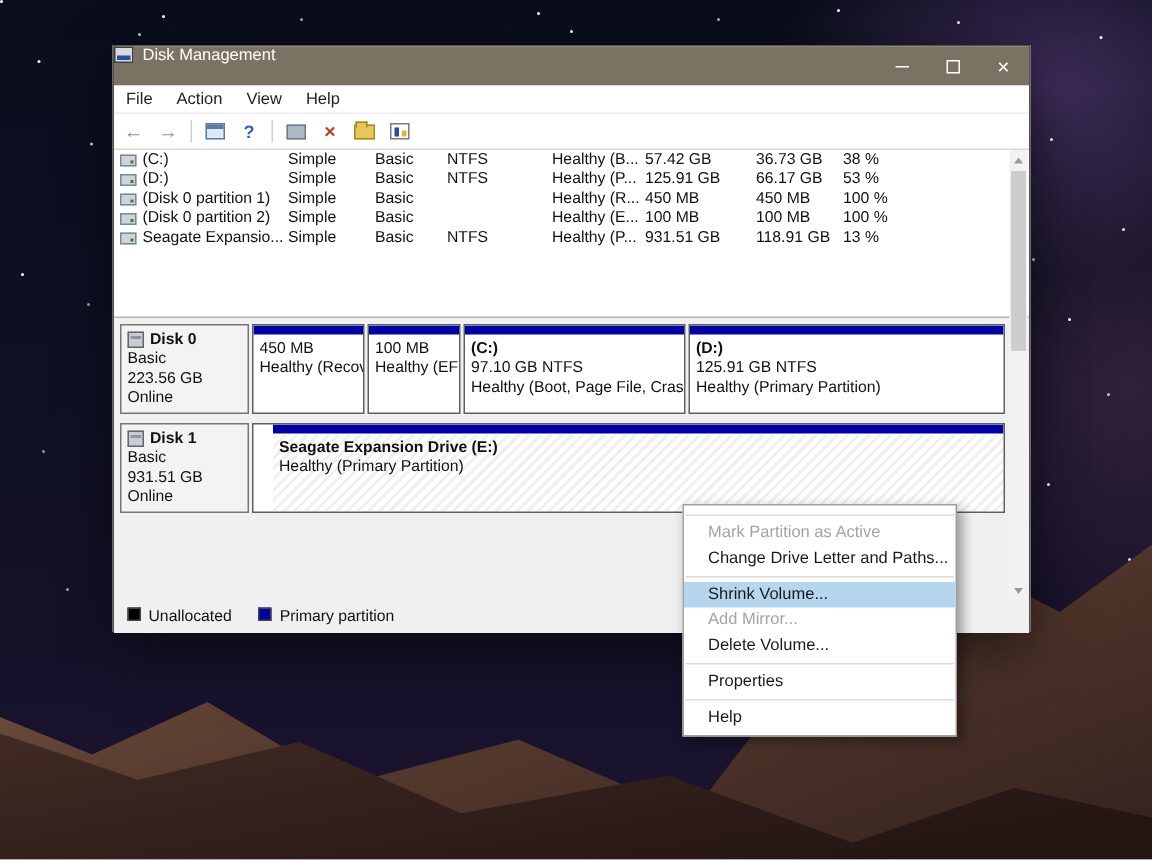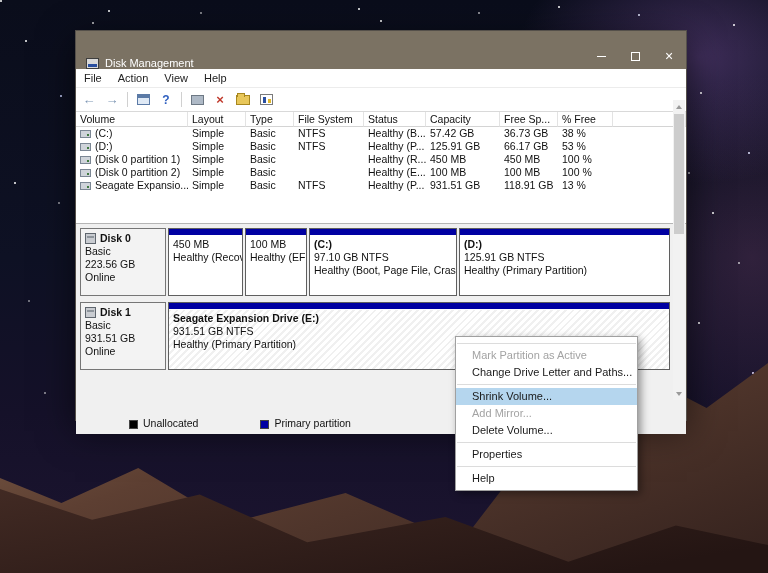"Disk Management" .titlebar { align-items: flex-end -> flex-start; height: 38px -> 26px; padding-left: 10px -> 0 }
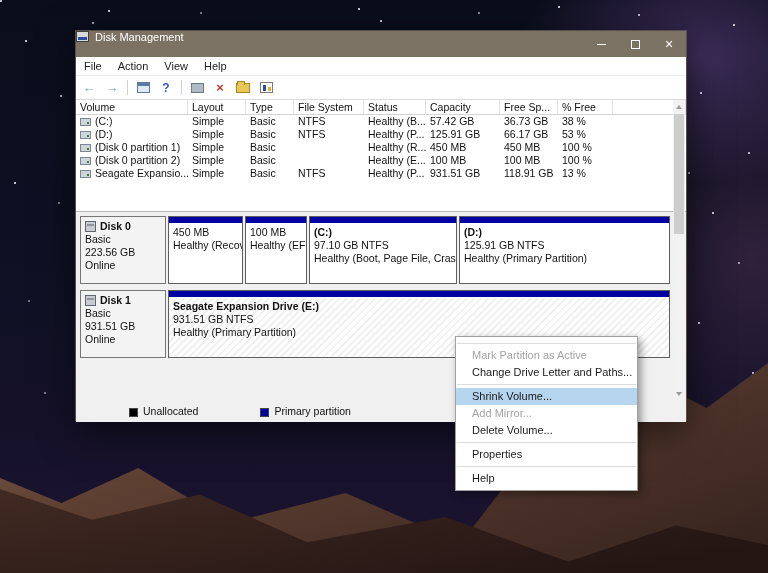"Volume" div.vgrid { html: <div> <div>Volume</div> <div>Layout</div> <div>Type</div> <div>File System</div> <div>Status</div> <div>Capacity</div> <div>Free Sp...</div> <div>% Free</div> <div></div> </div> -> none }
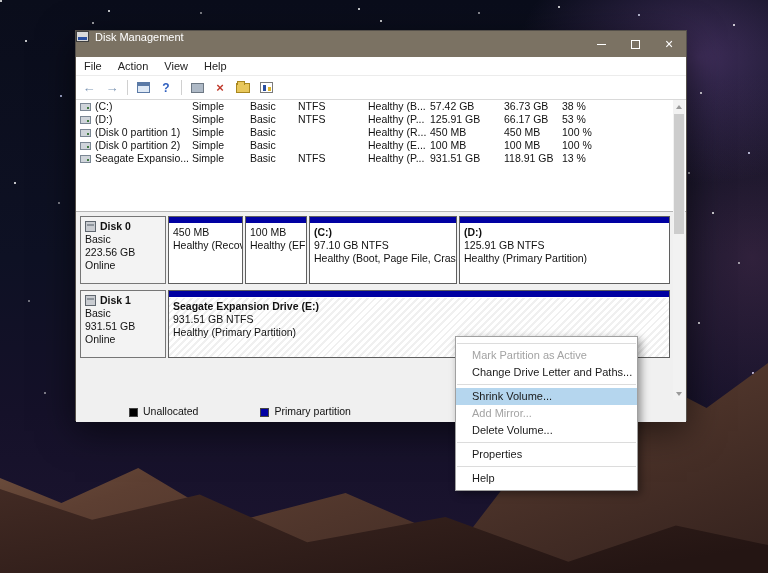"Disk 0" .disk-row { height: 68px -> 60px }
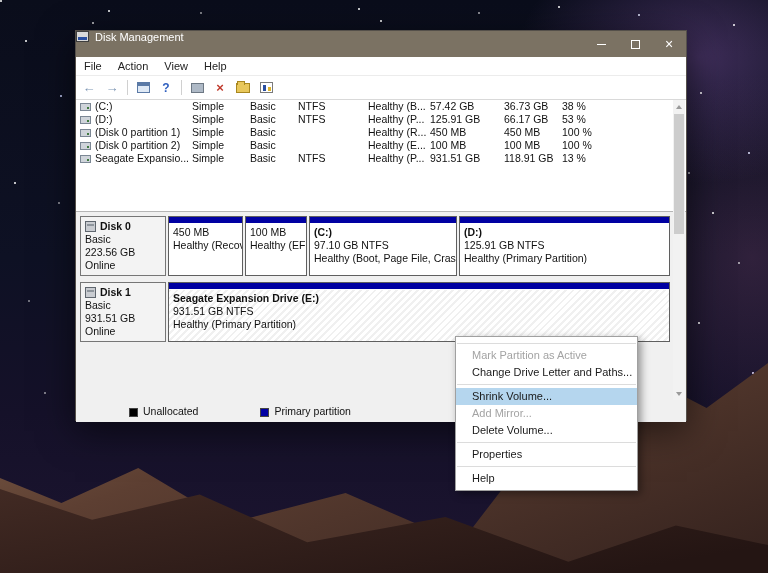"Seagate Expansion Drive (E:)" div.part { padding-left: none -> 13px }
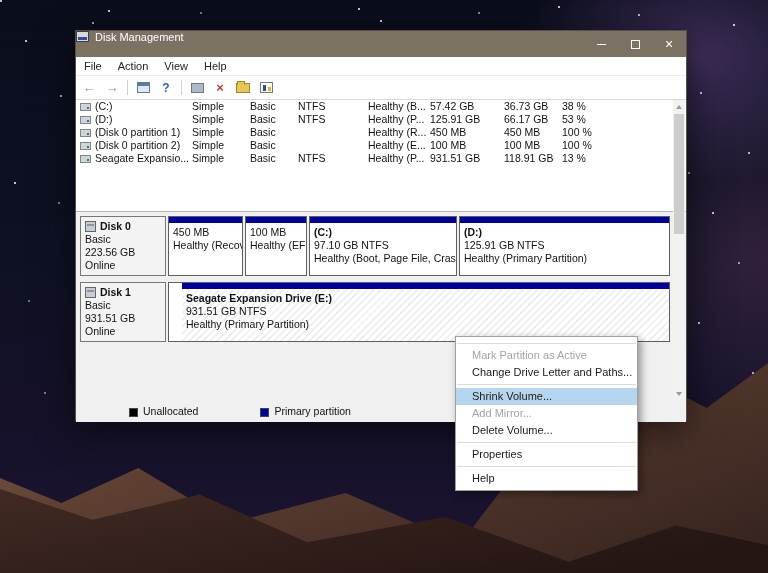"931.51 GB NTFS" div { html: <div>931.51 GB NTFS</div> -> none }
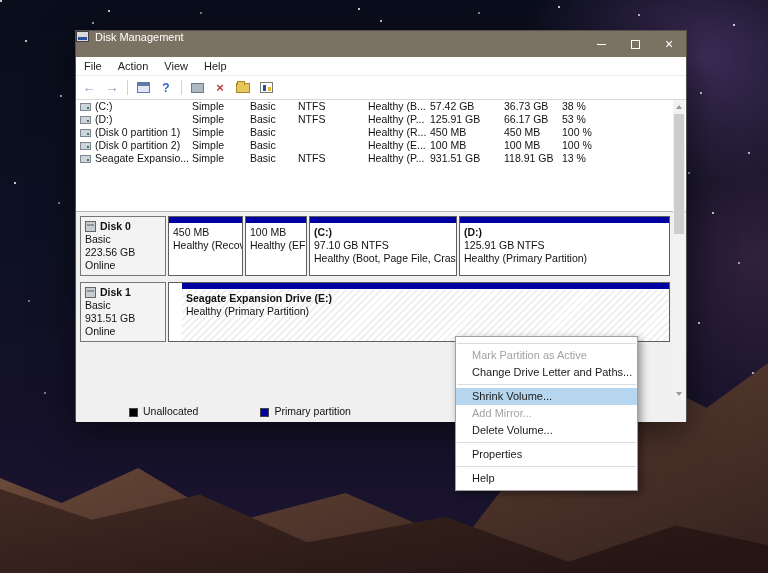"Unallocated" .leg-item { align-items: flex-end -> flex-start; margin-left: 44px -> none }
